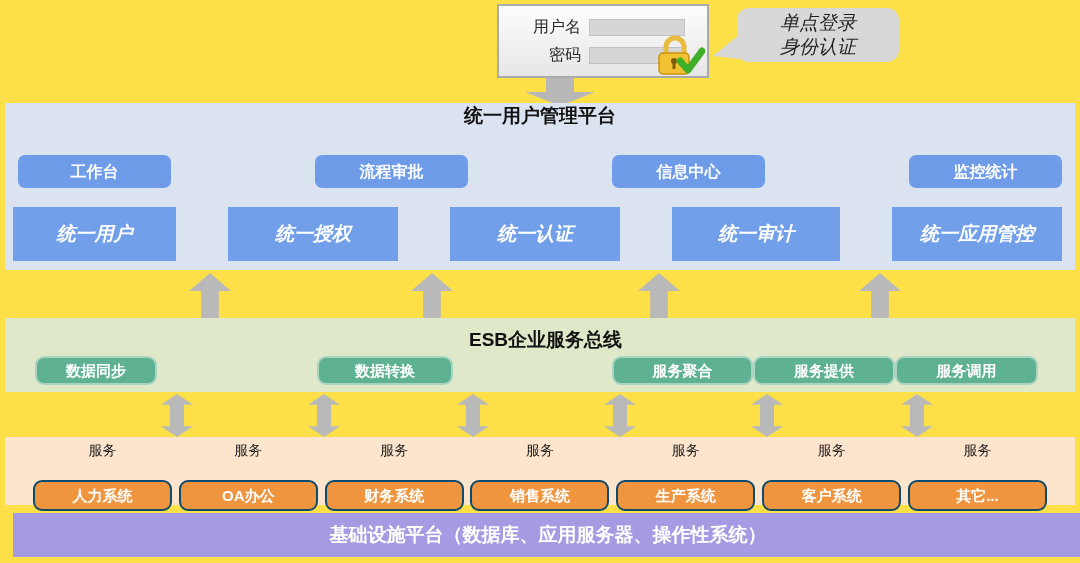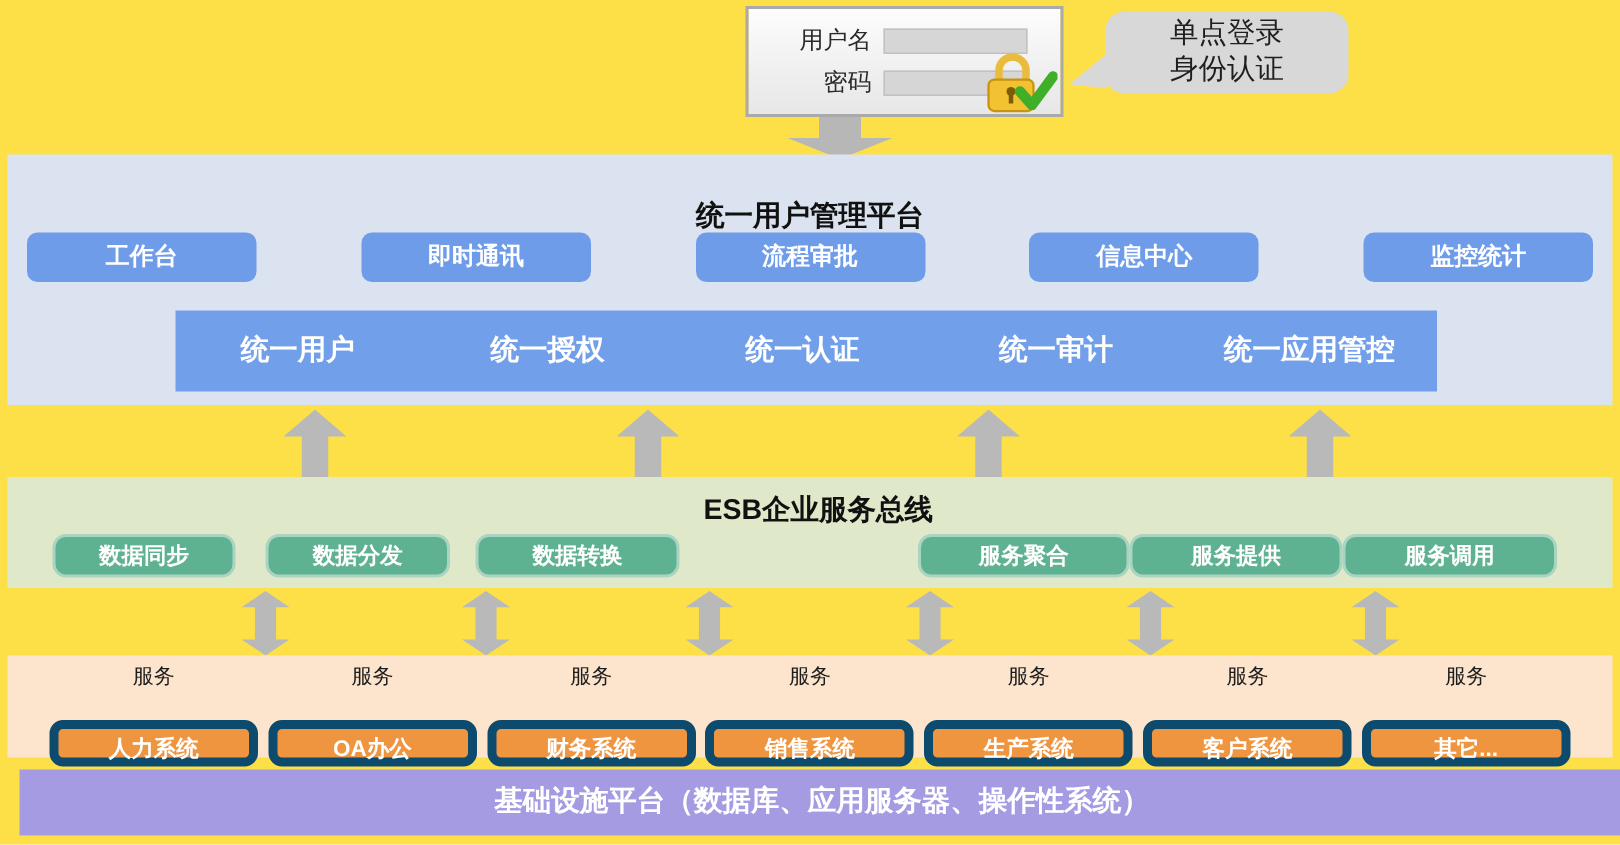"单点登录" .bubble { font-style: none -> italic }
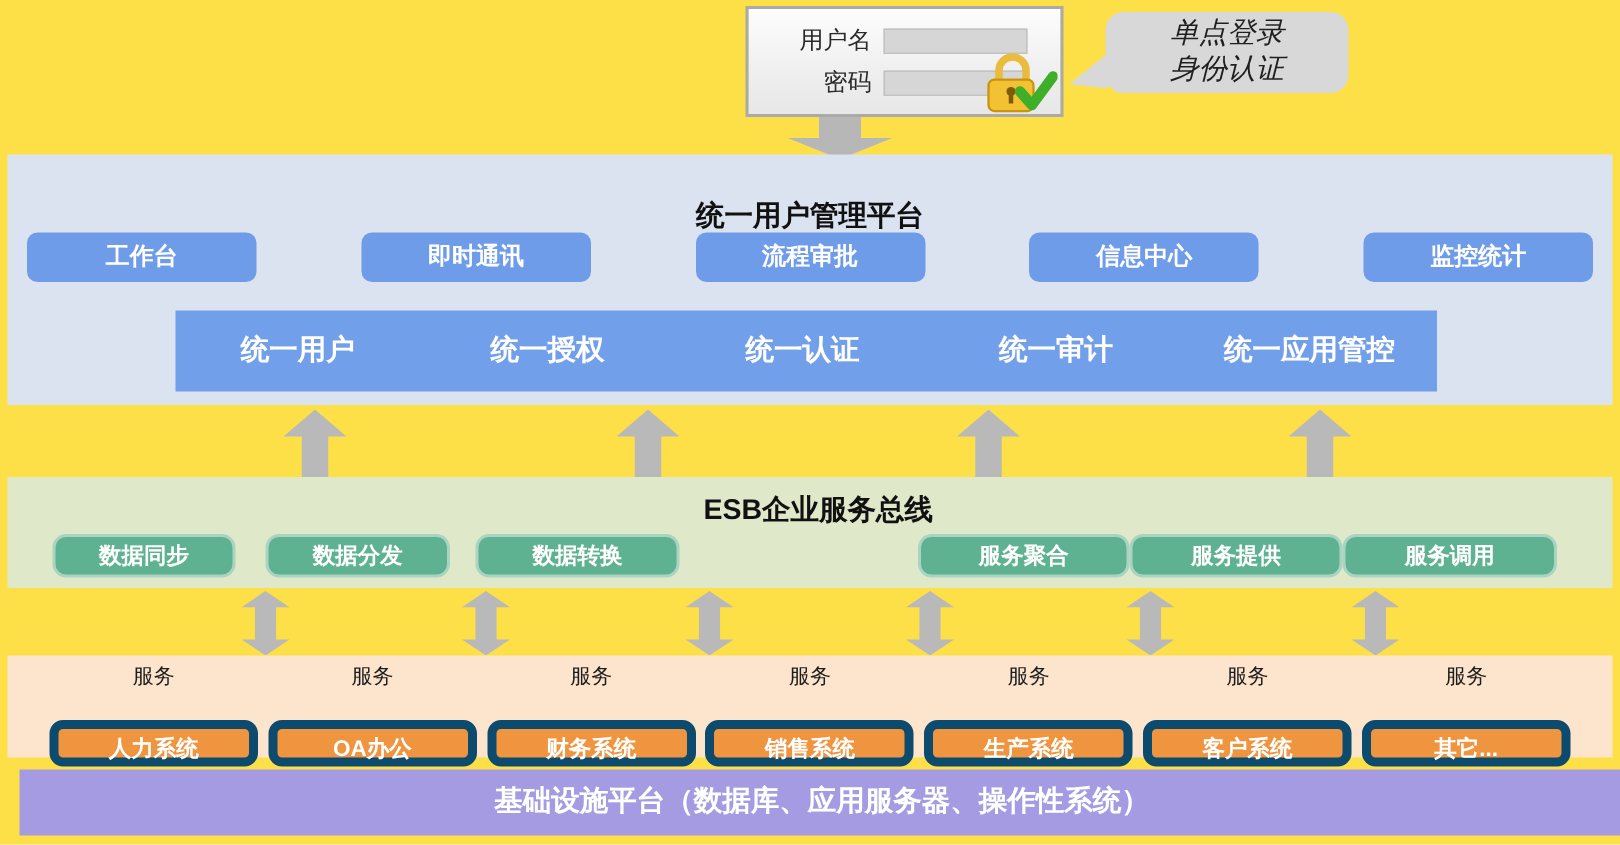"统一用户管理平台" .panel-title { padding-top: 28px -> 0 }
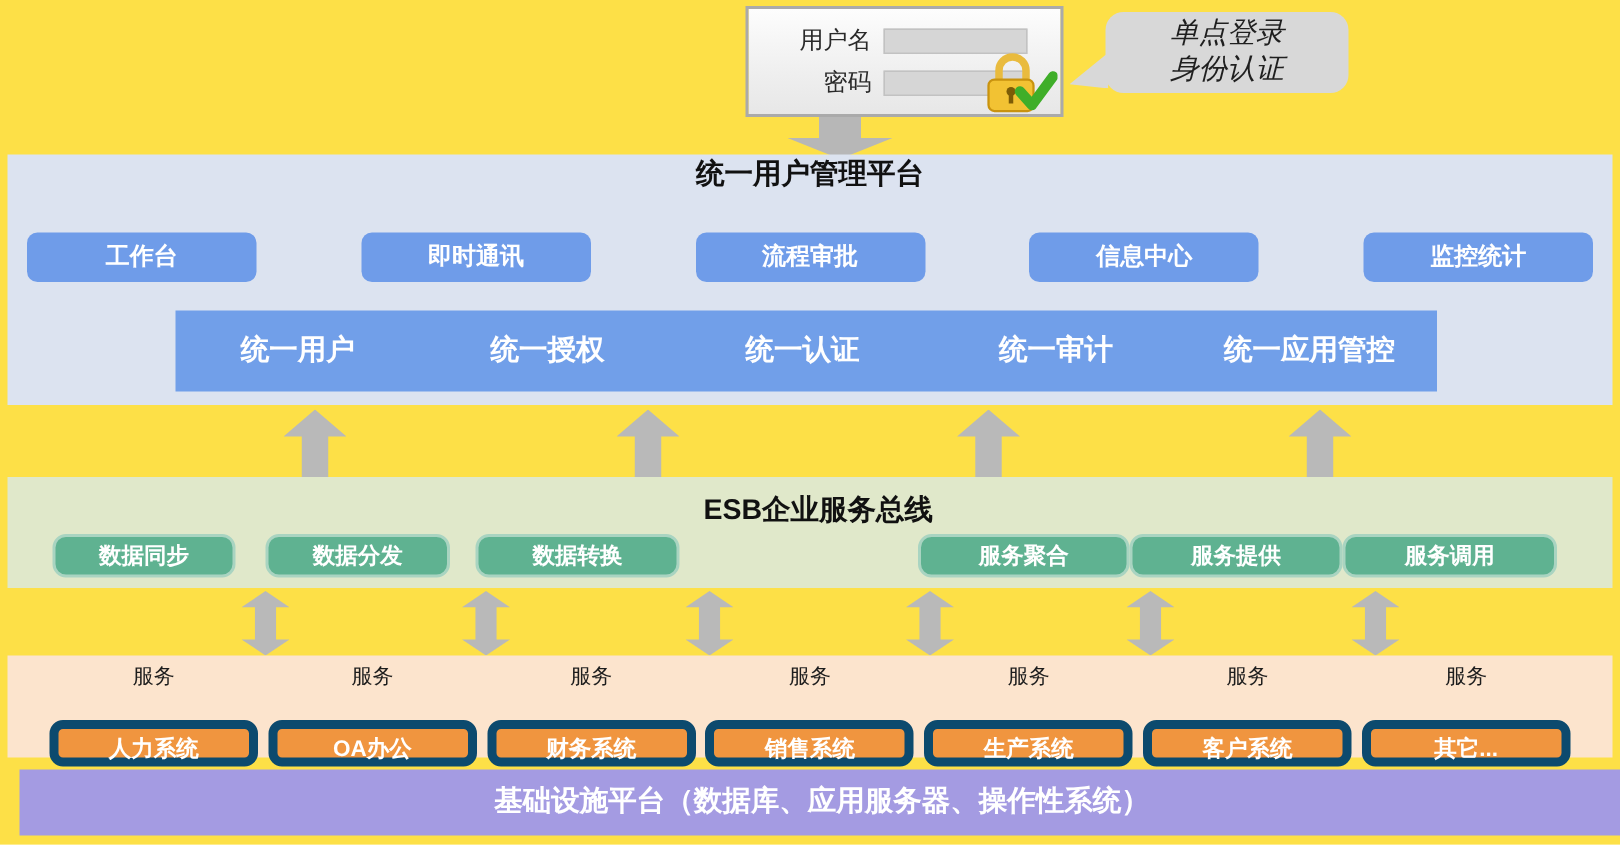"即时通讯" div.app-btn { html: <div>即时通讯</div> -> none }
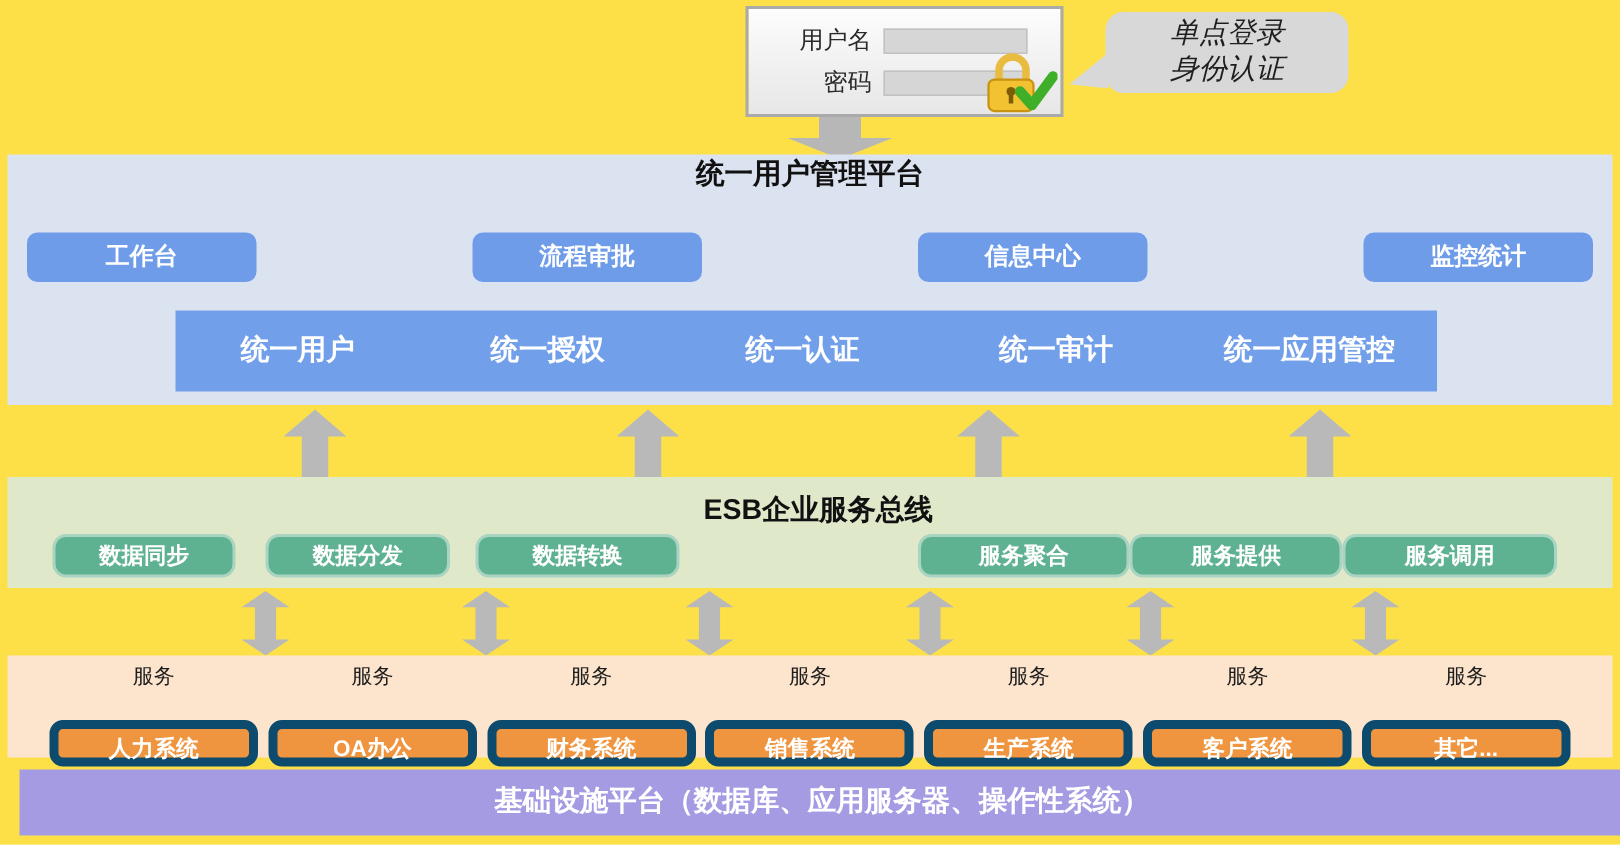"统一用户" .services-row { font-style: none -> italic; justify-content: center -> space-between }
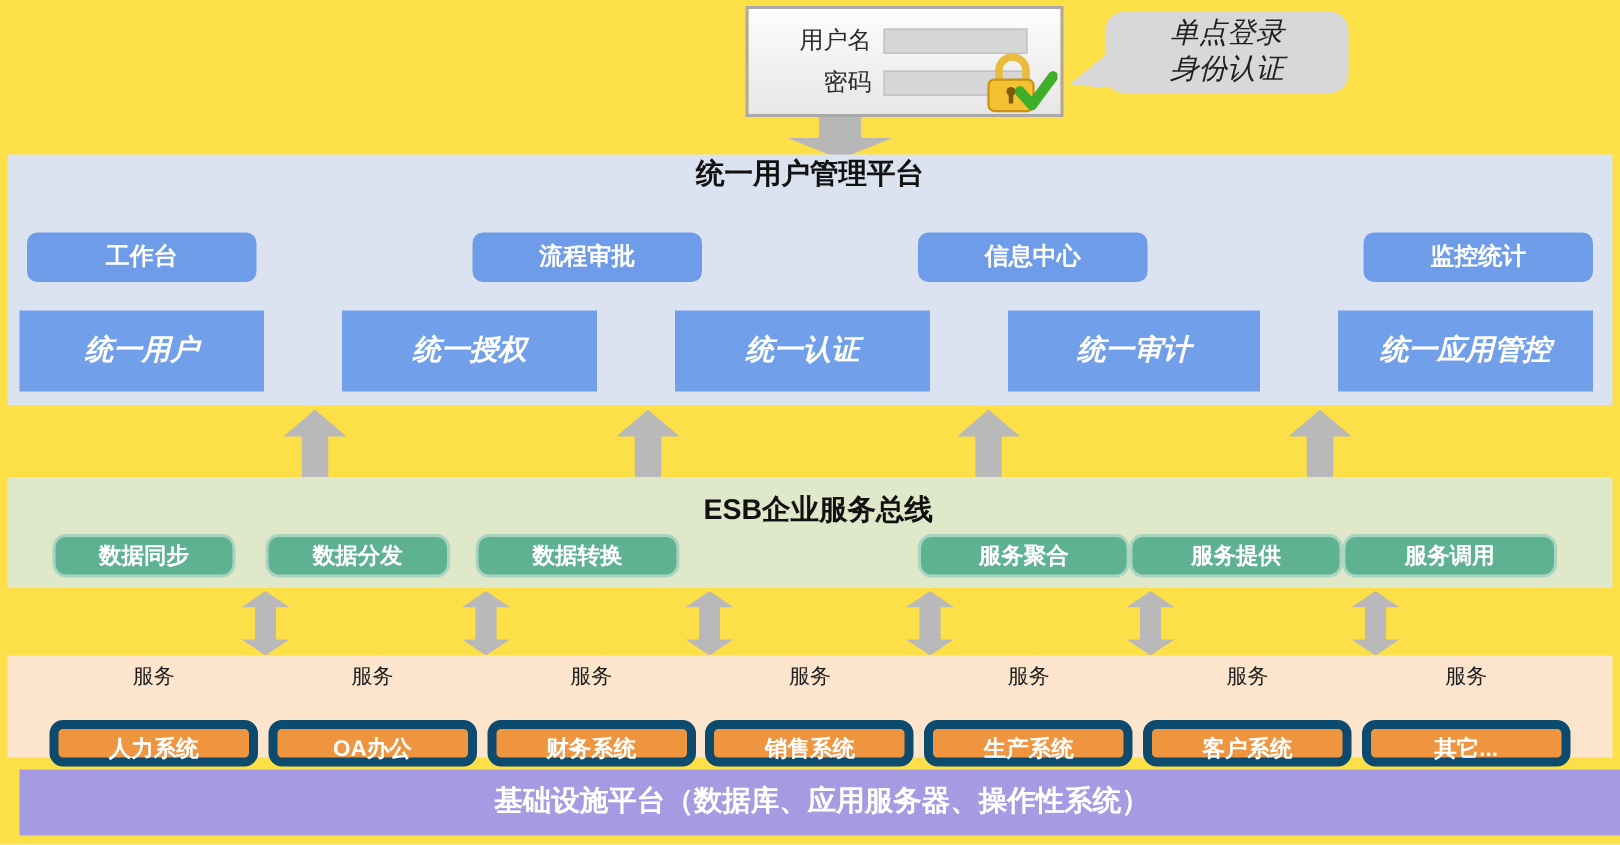"数据分发" div.esb-btn { html: <div>数据分发</div> -> none }
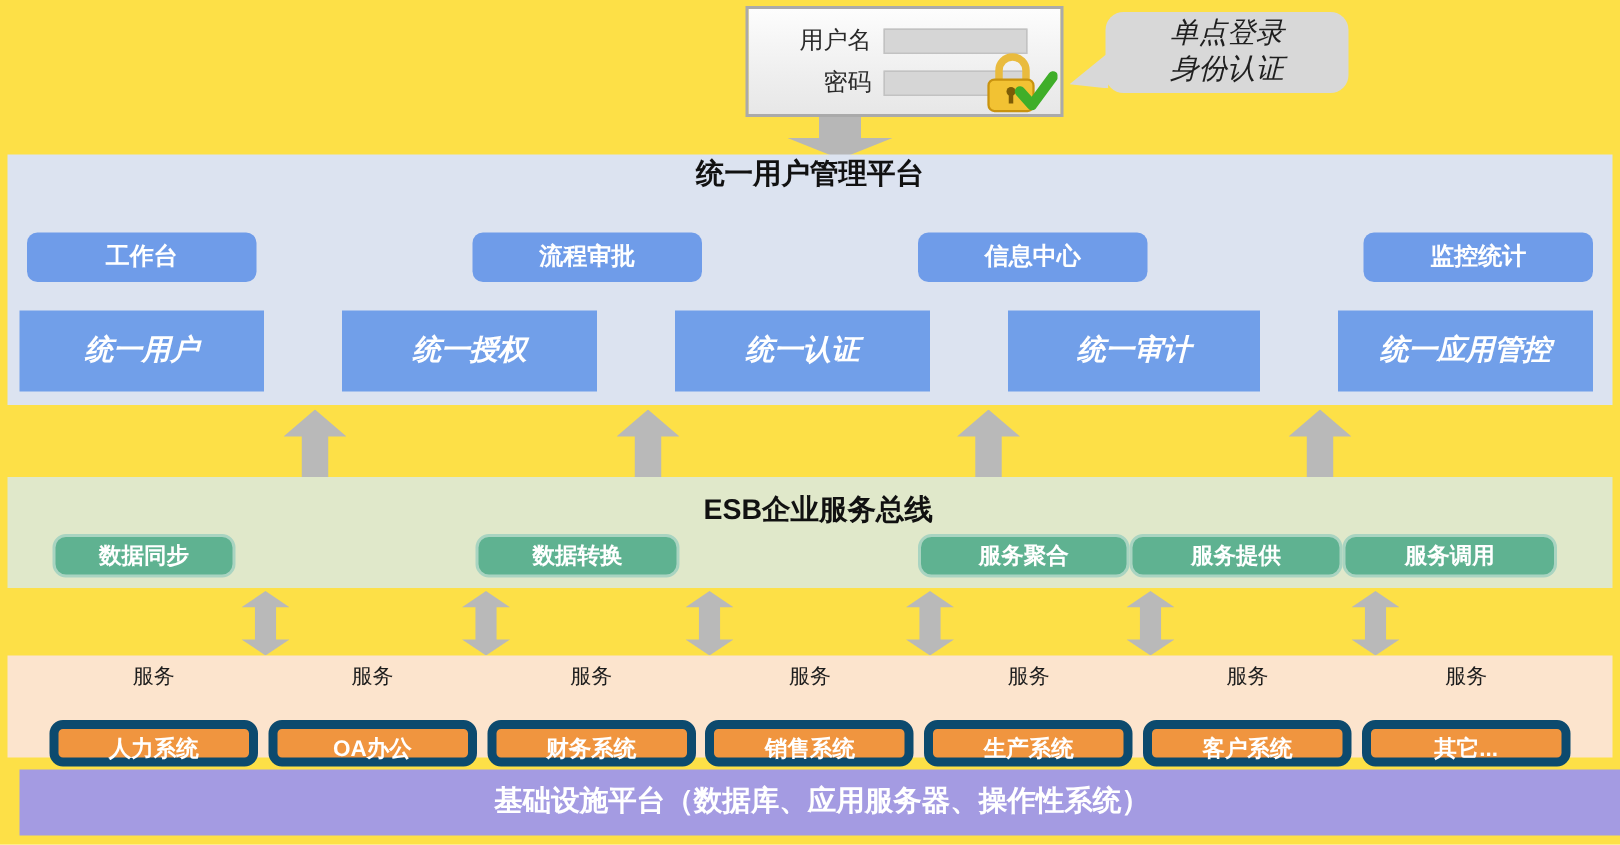"人力系统" .system-btn { border: 6px solid #0c4a6e -> 2px solid #0c4a6e }
